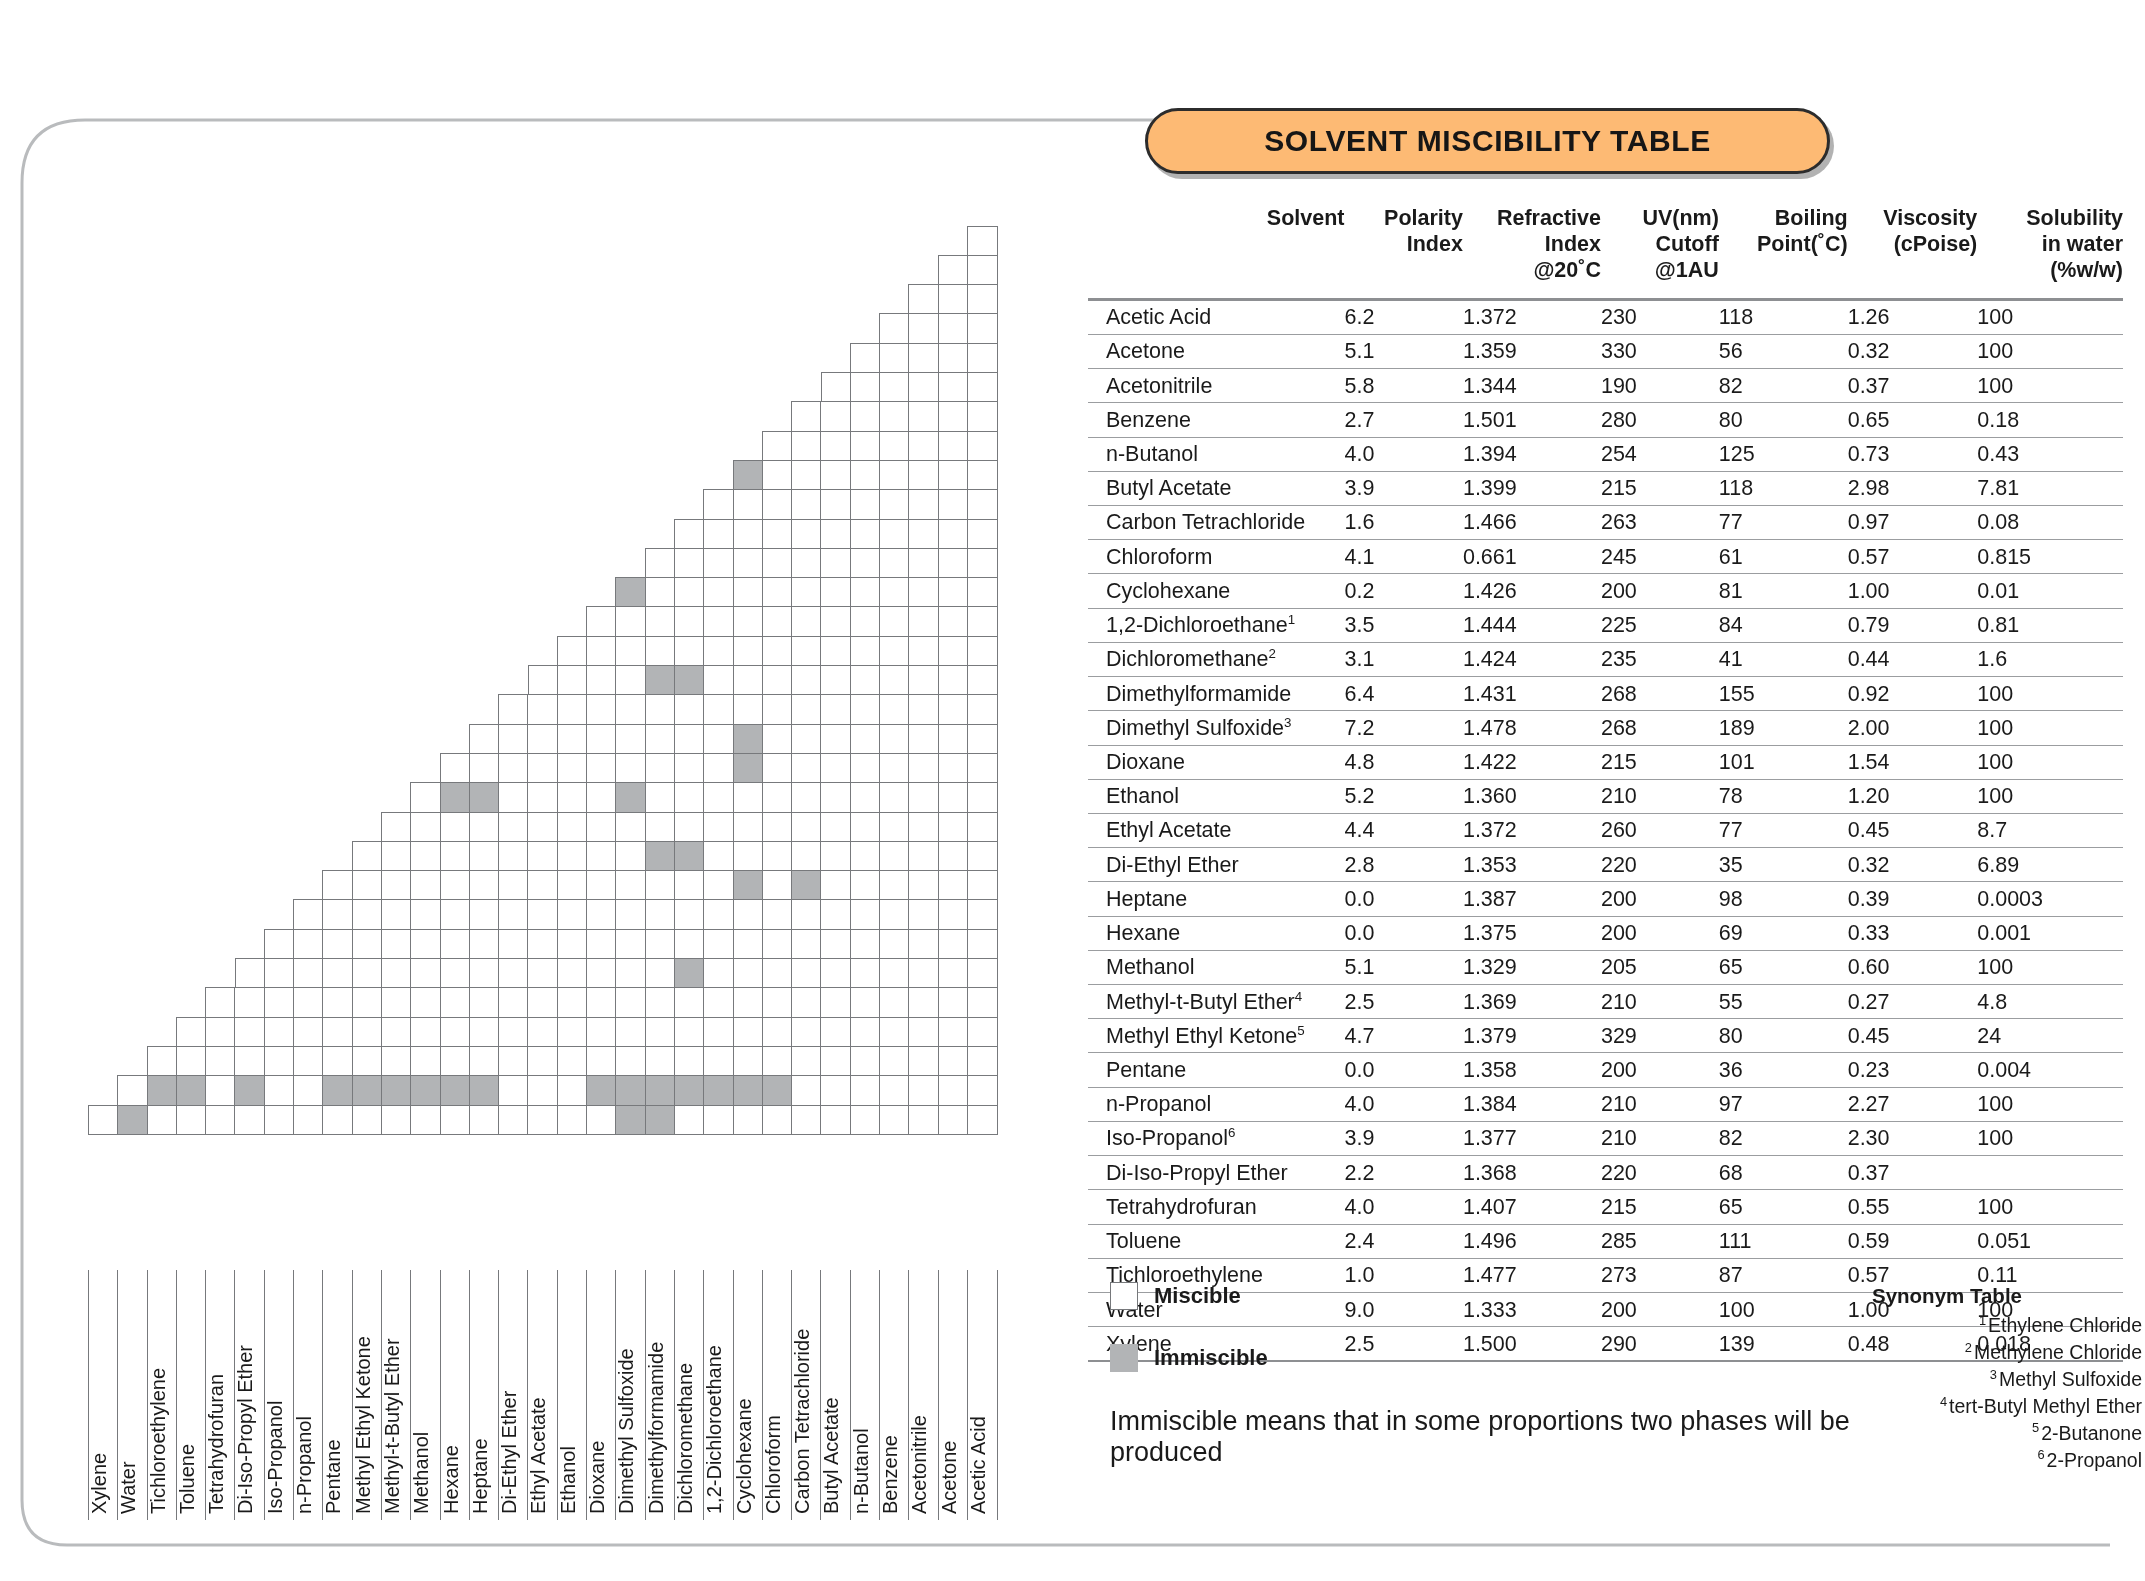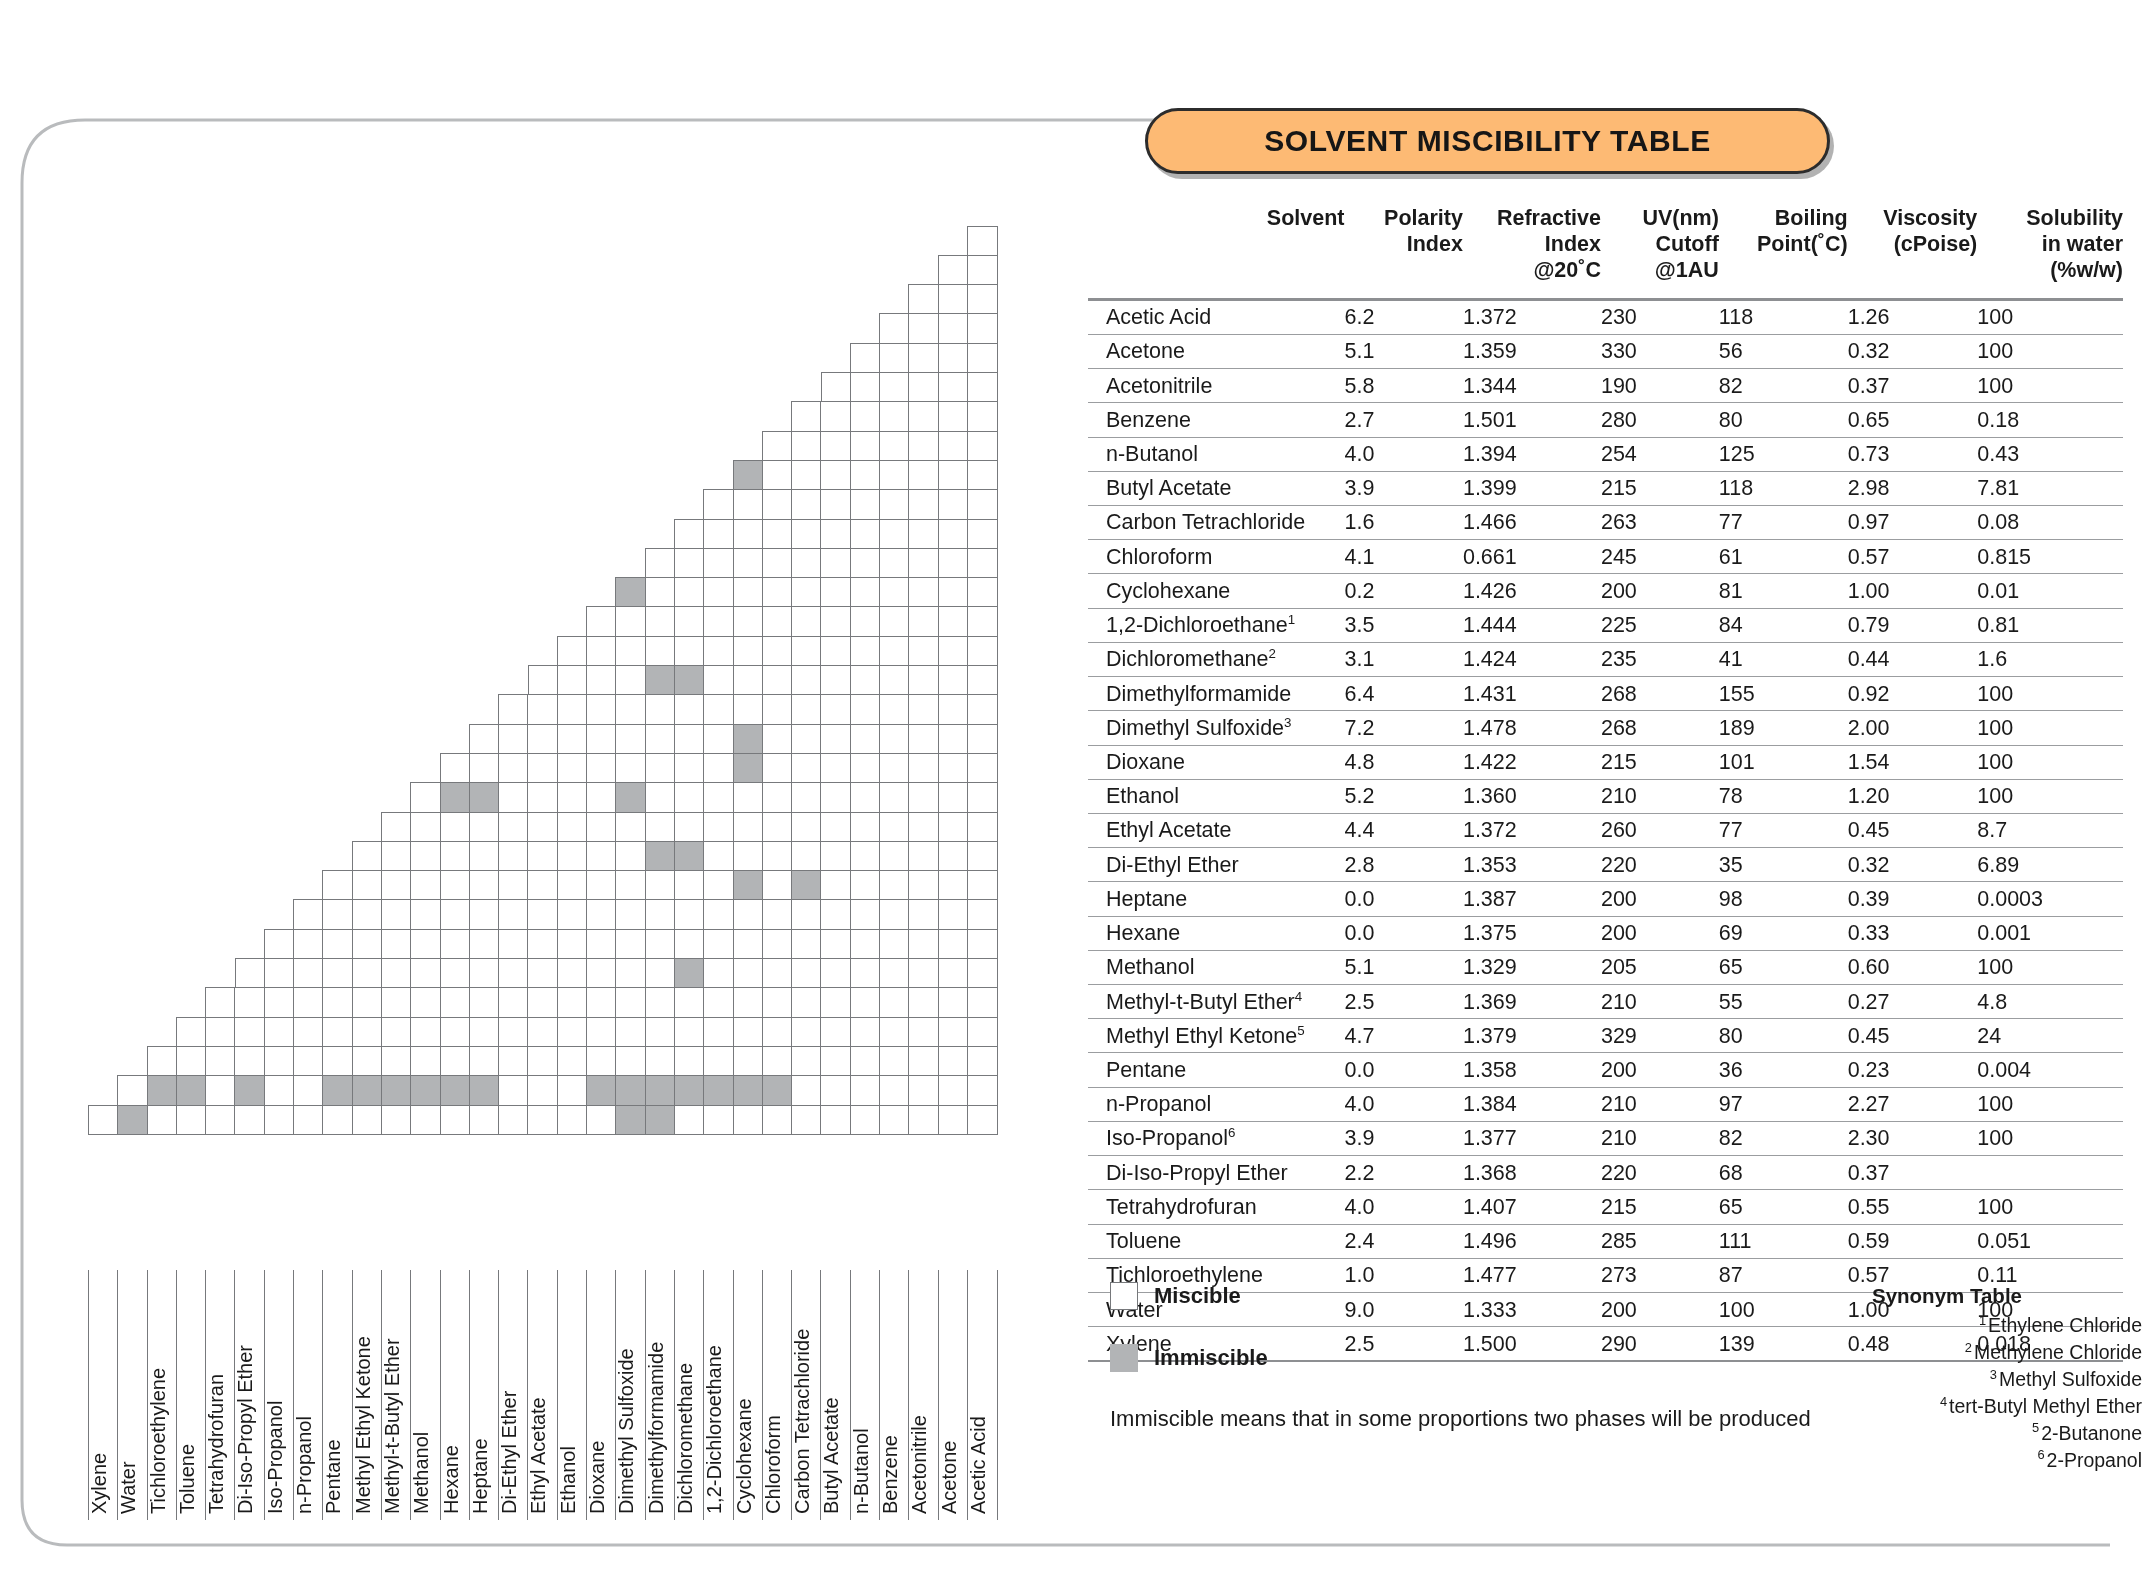"Immiscible means that in some" #leg-note { font-size: 22px -> 27px }
